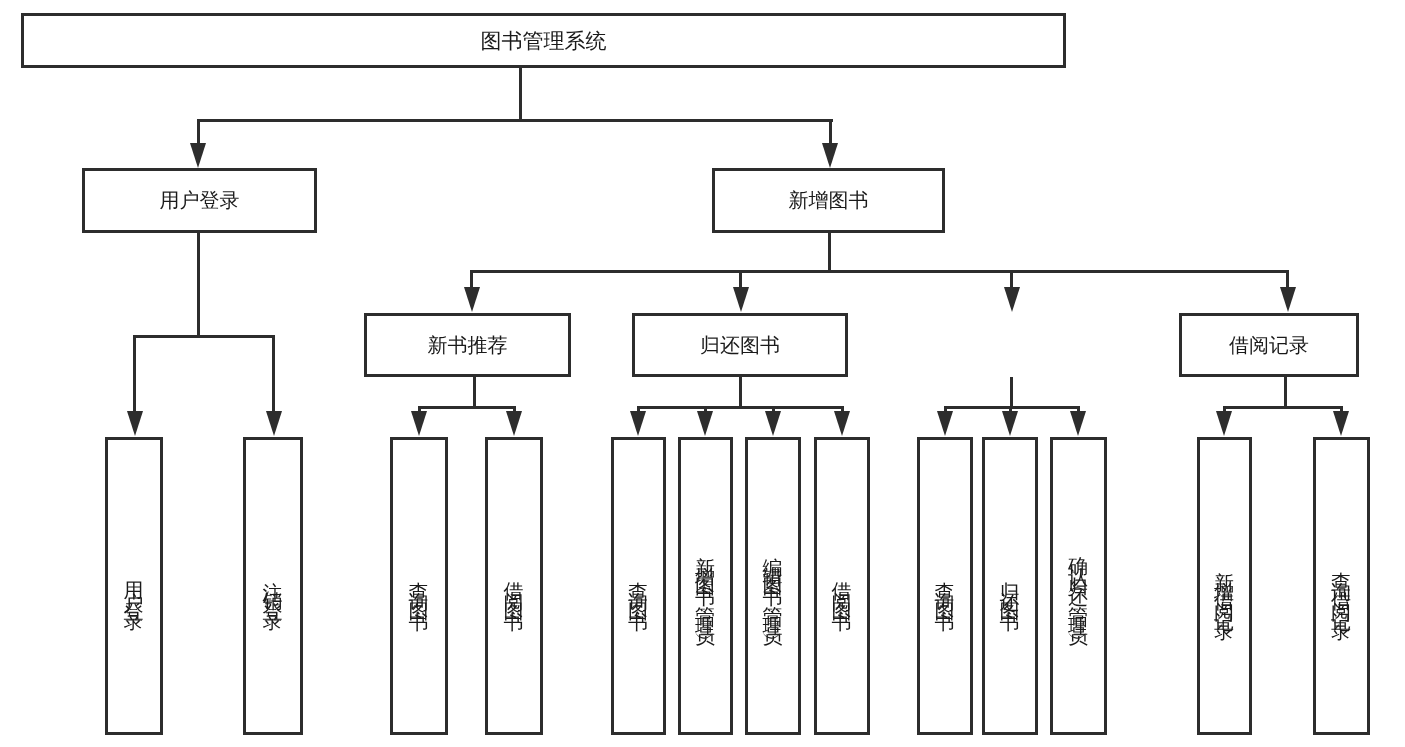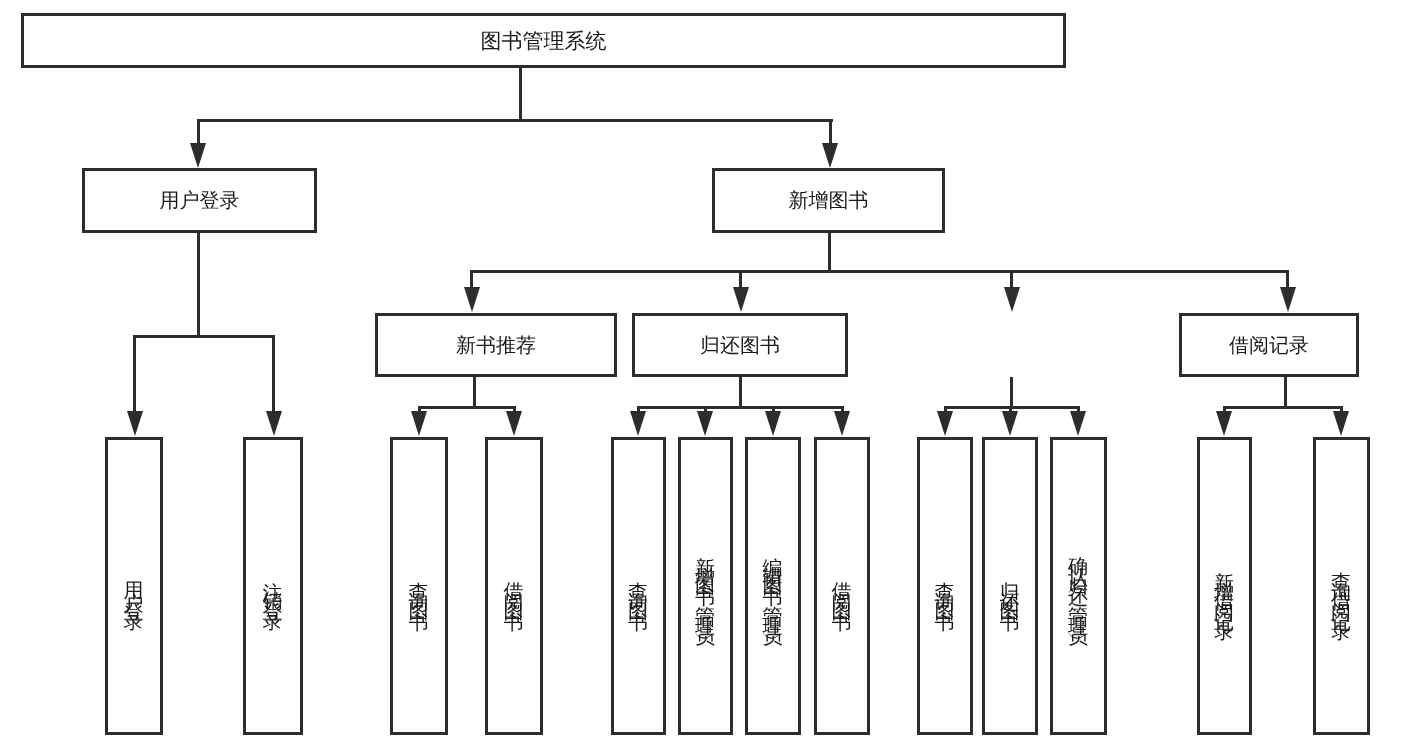"新书推荐" div.box { left: 375px -> 364px; width: 242px -> 207px }
